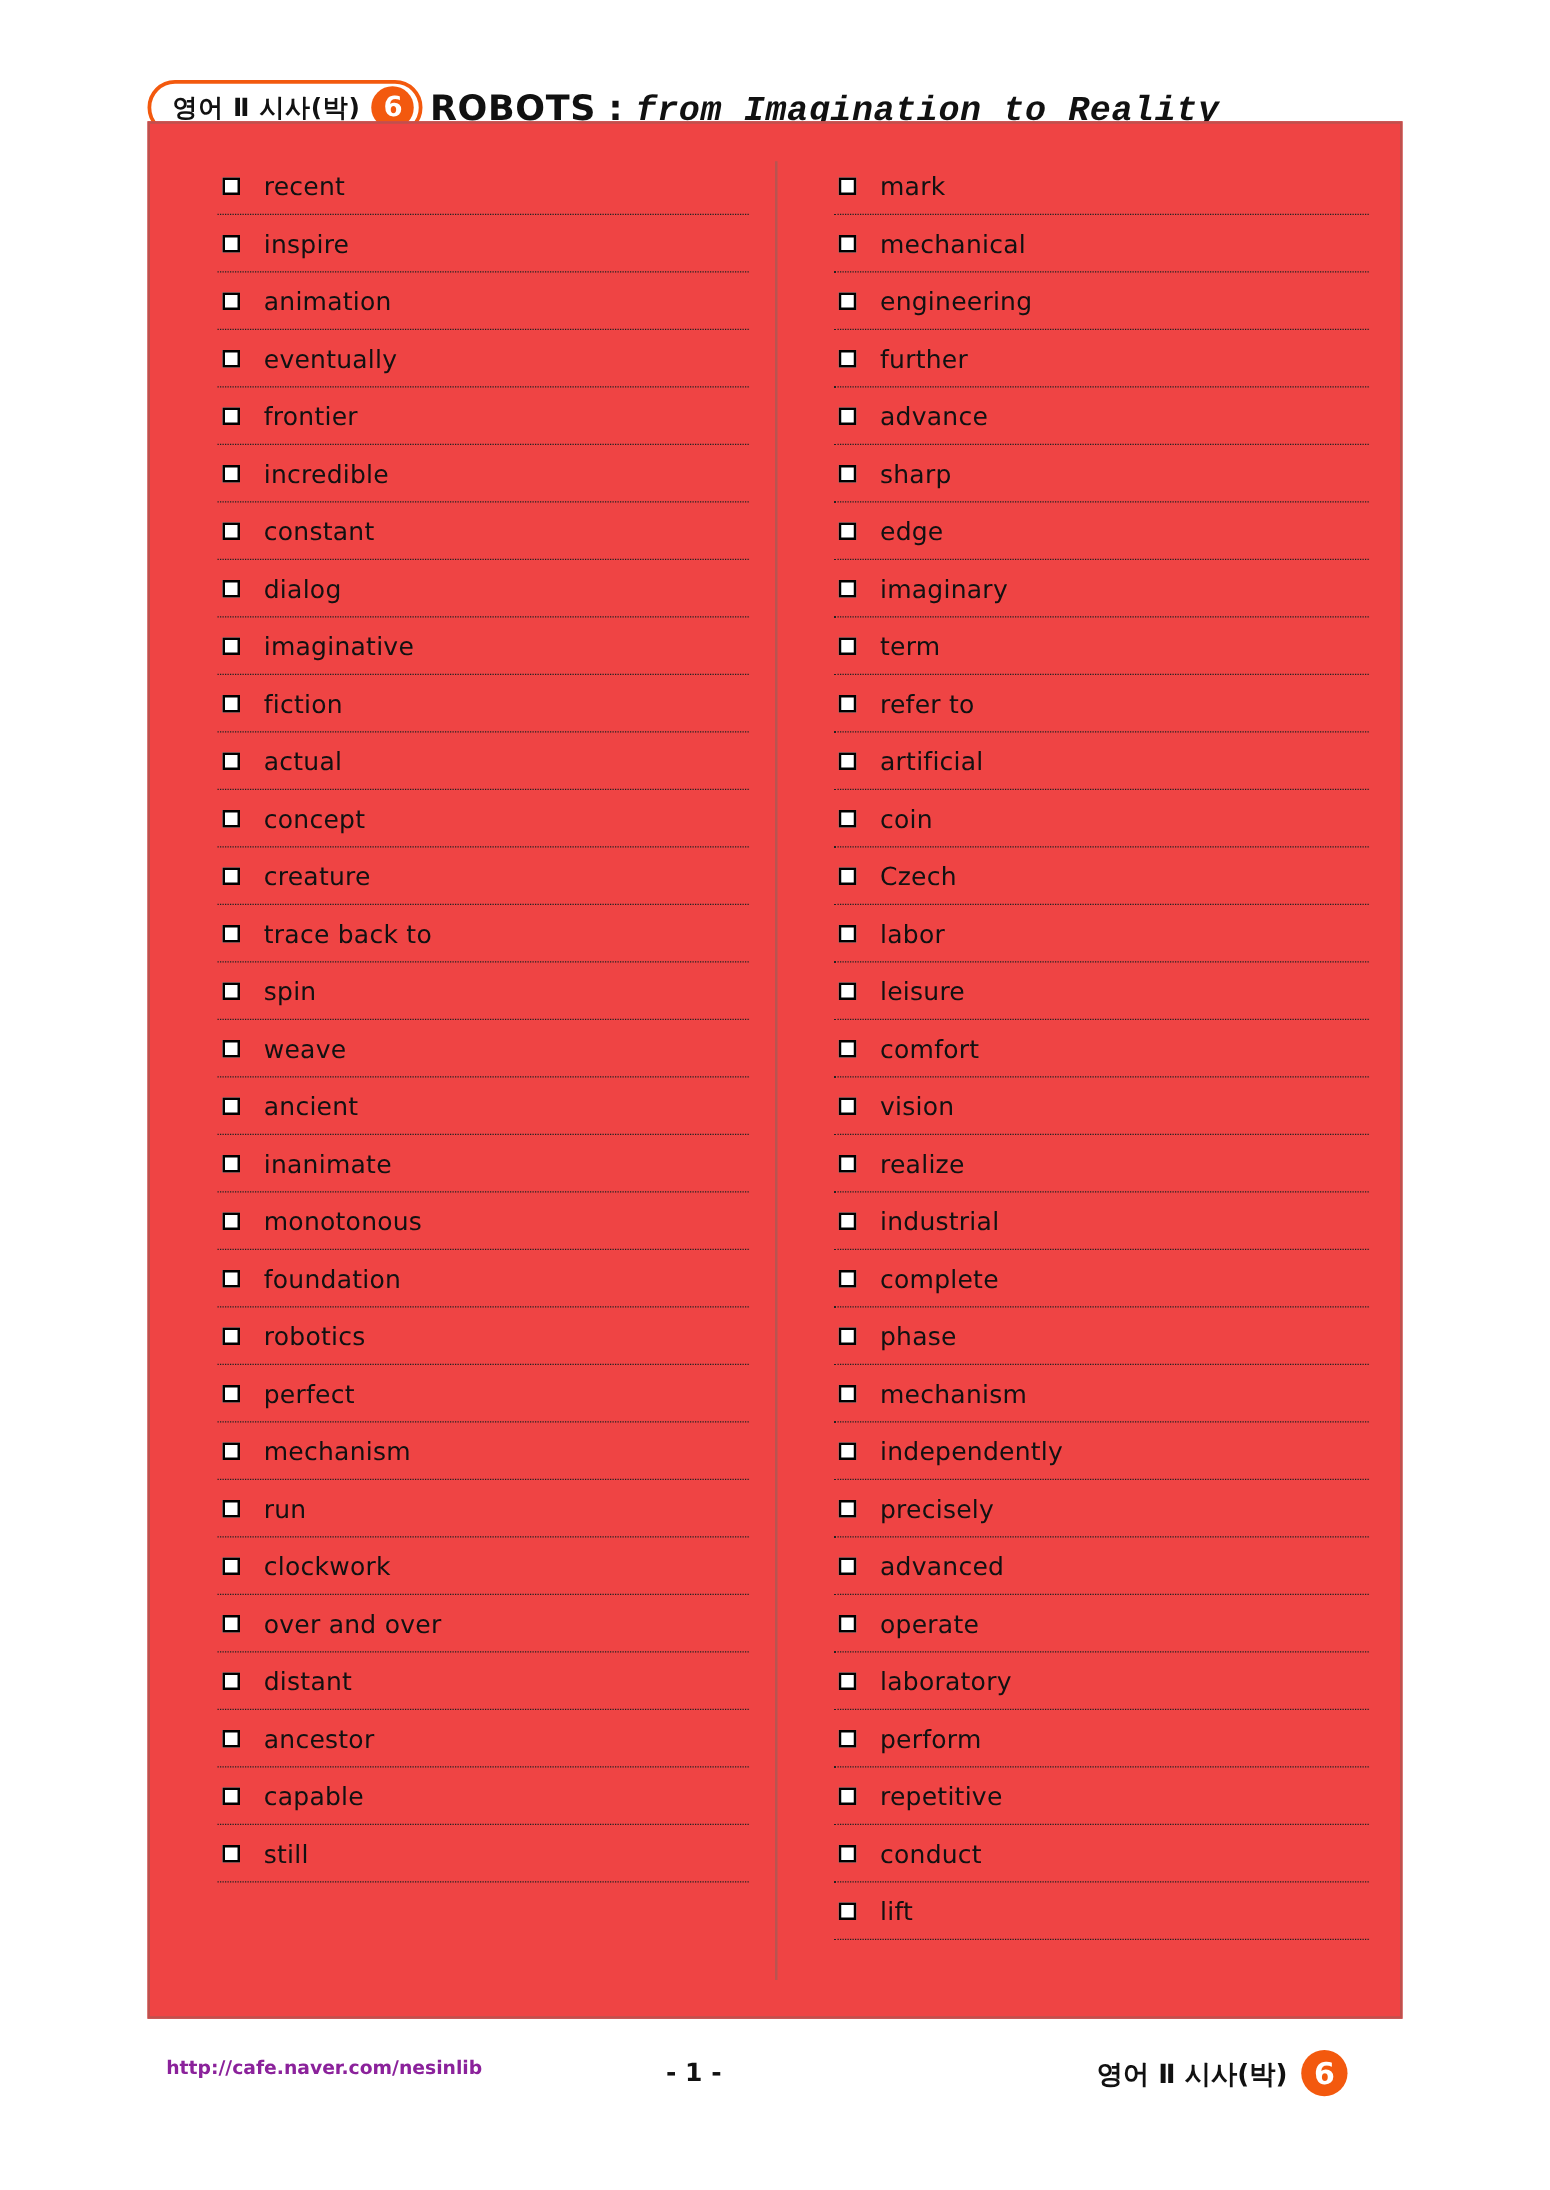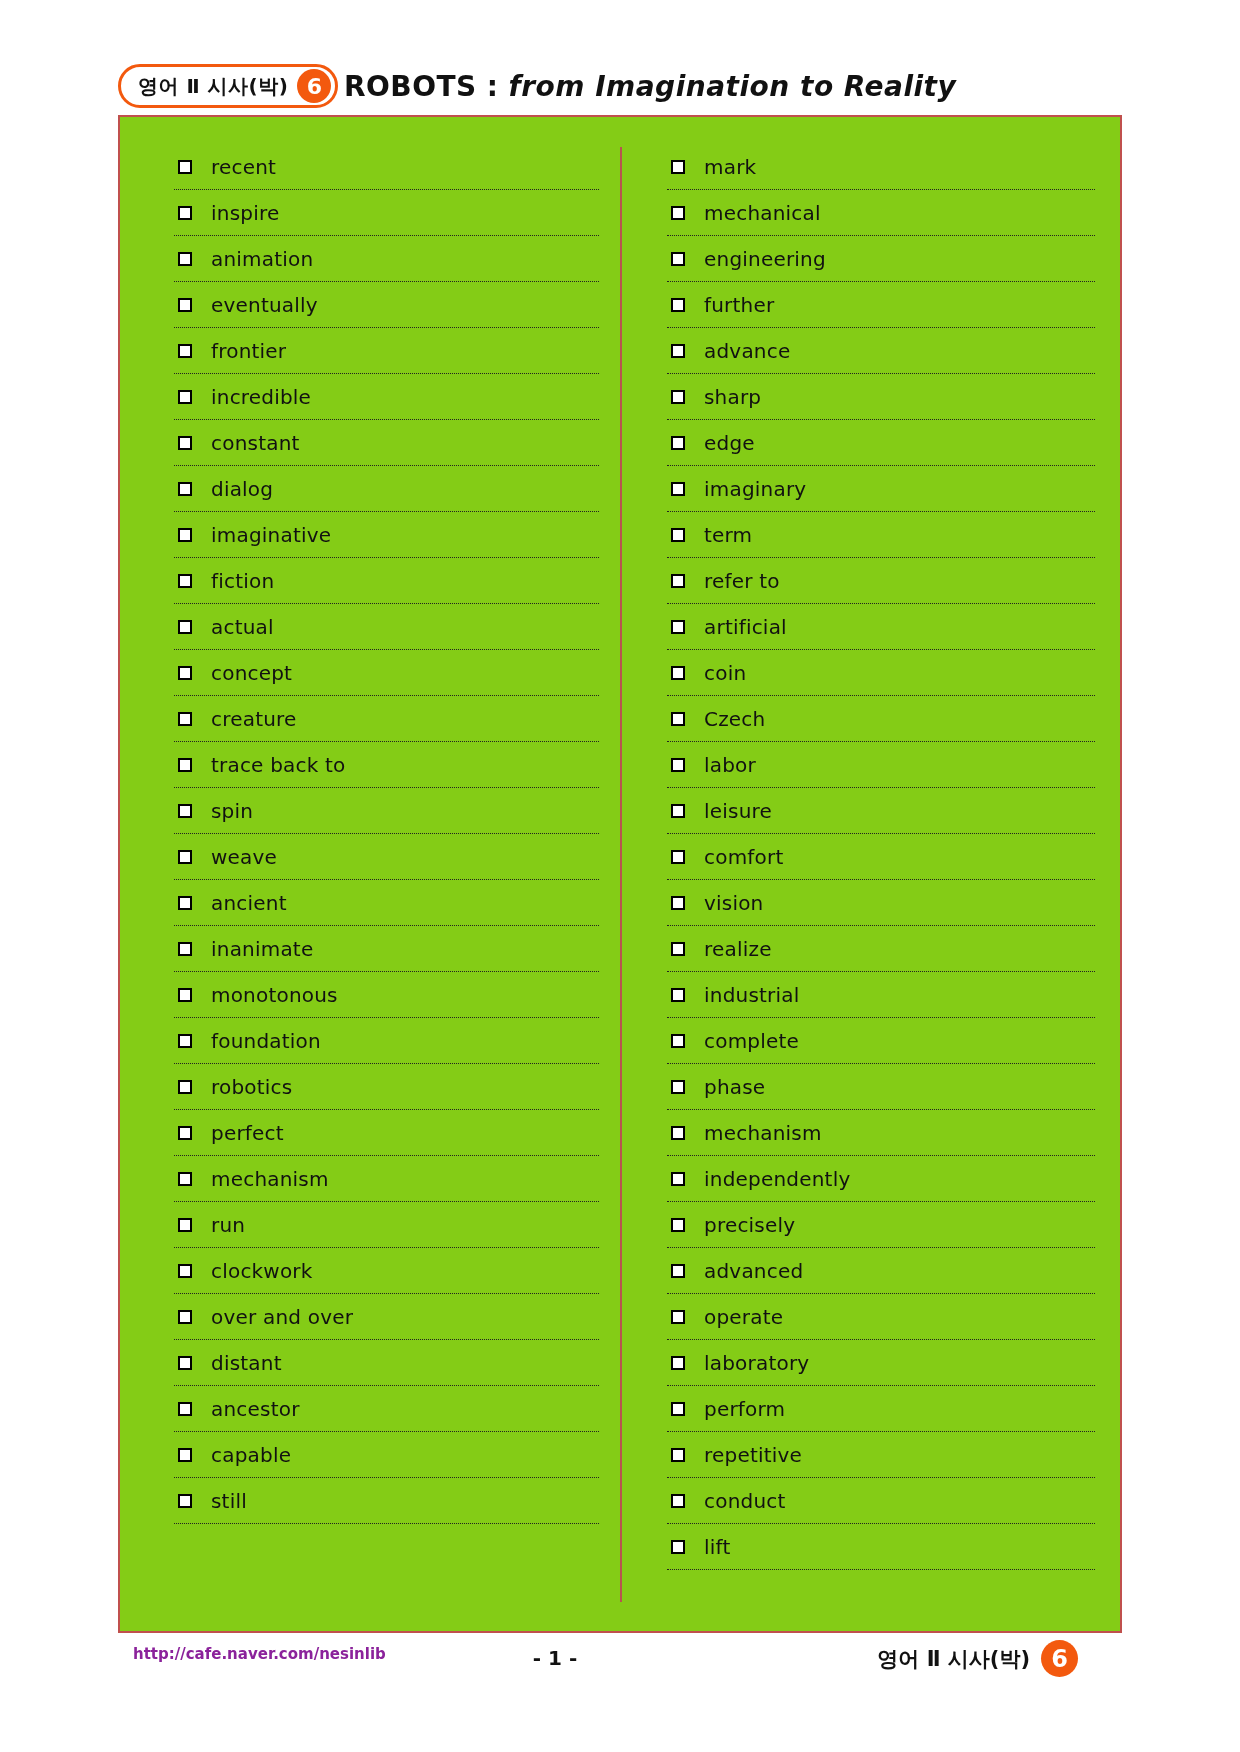"from Imagination to Reality" .page-title .t-sub { font-family: none -> Liberation Mono, monospace }
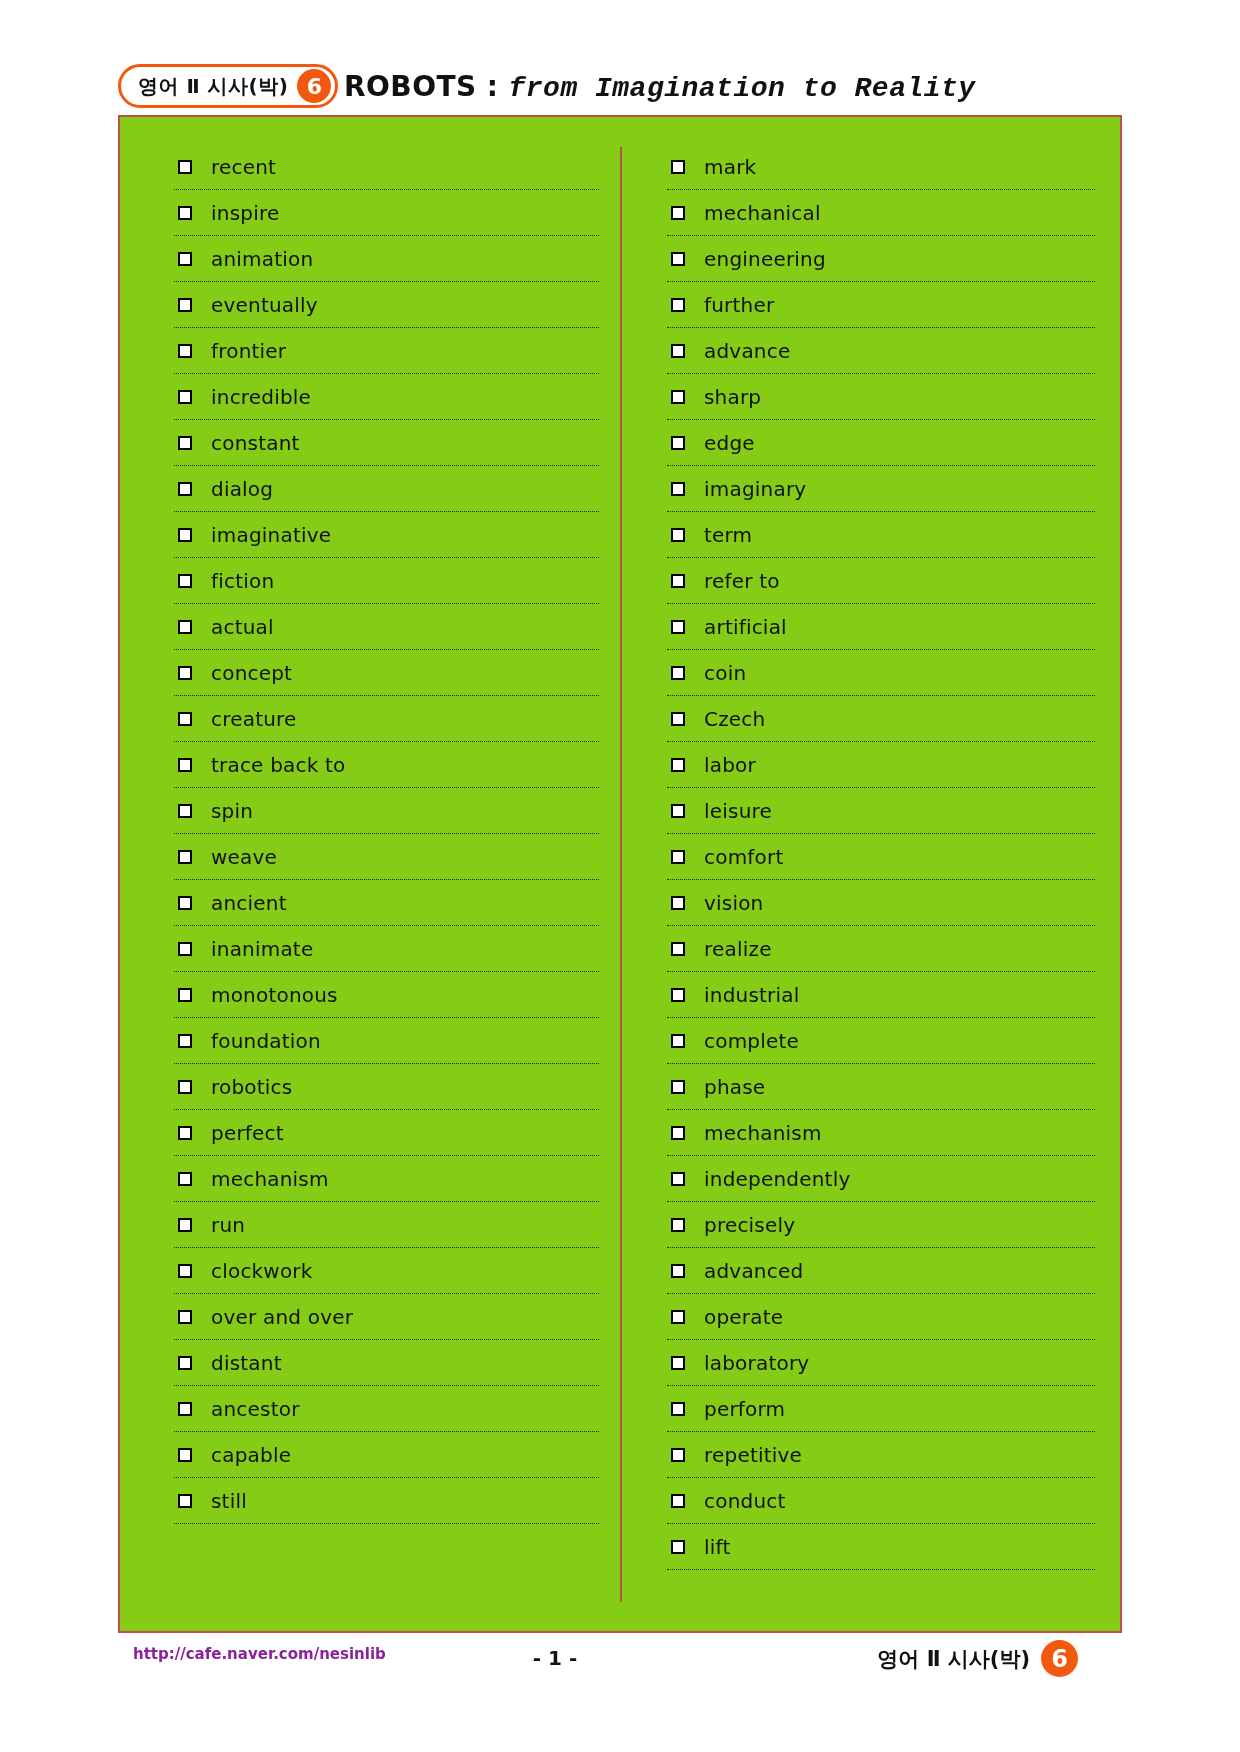"recent" .vocab-box { background: #84cc16 -> #ef4444; top: 115px -> 97px }
